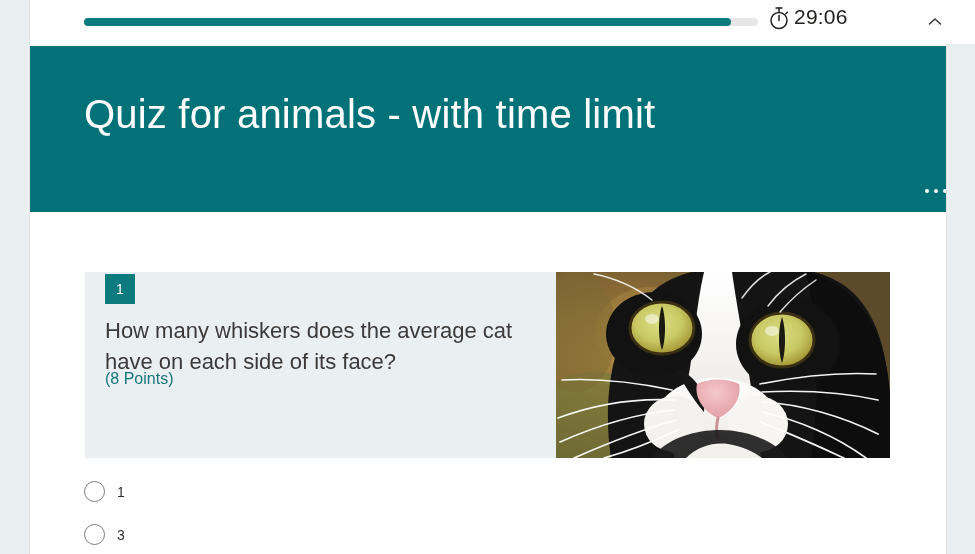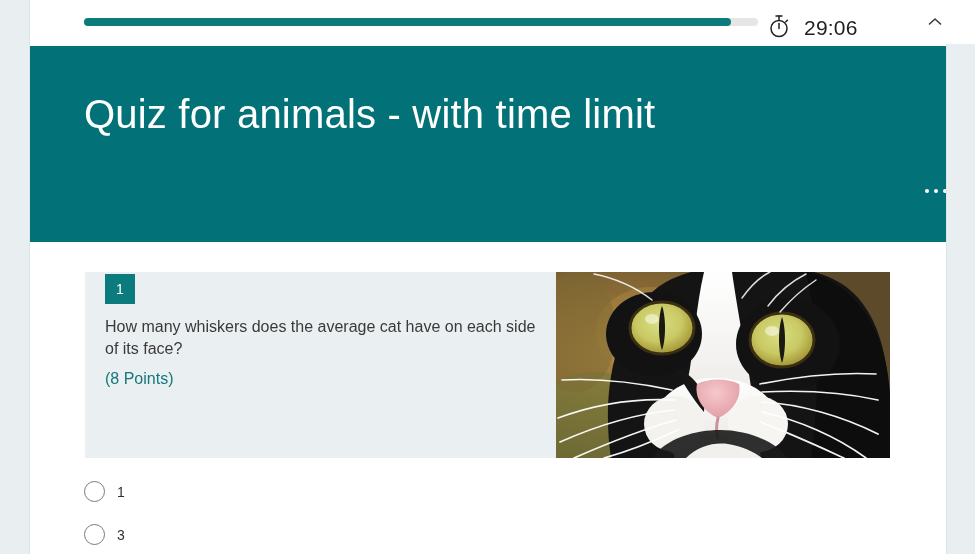"29:06" .timer-group { align-items: flex-end -> flex-start; gap: 14px -> 4px }
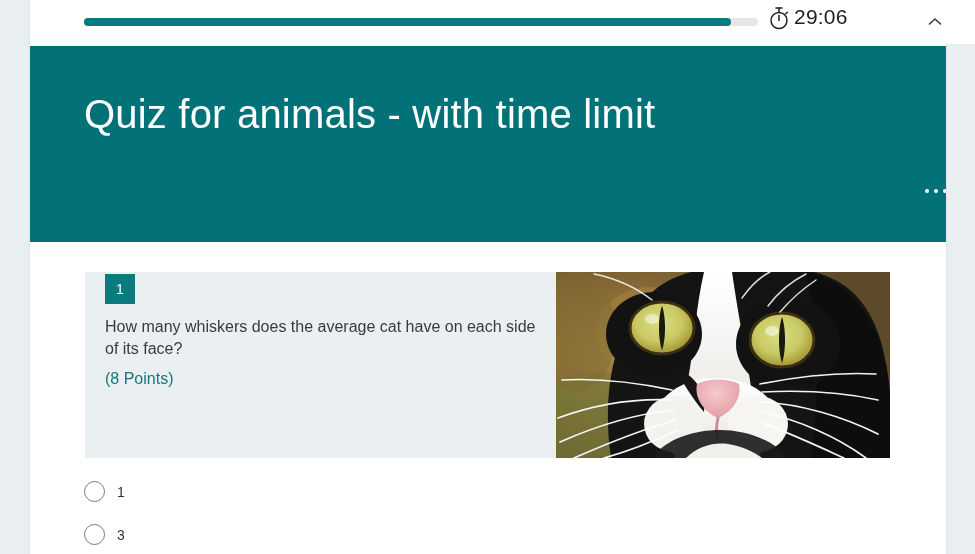"Quiz for animals - with" .banner { height: 196px -> 166px }
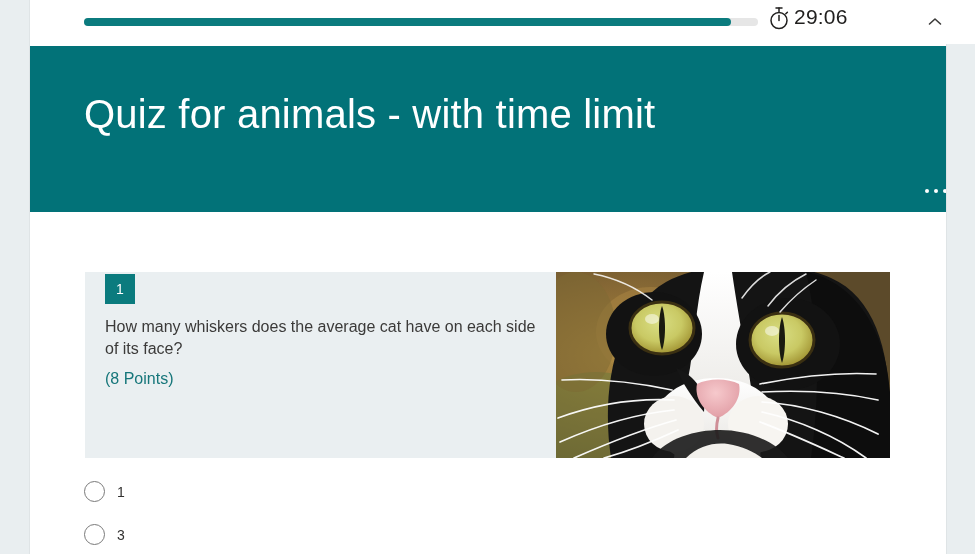"How many whiskers does the" .q-text { font-size: 16px -> 22px }
